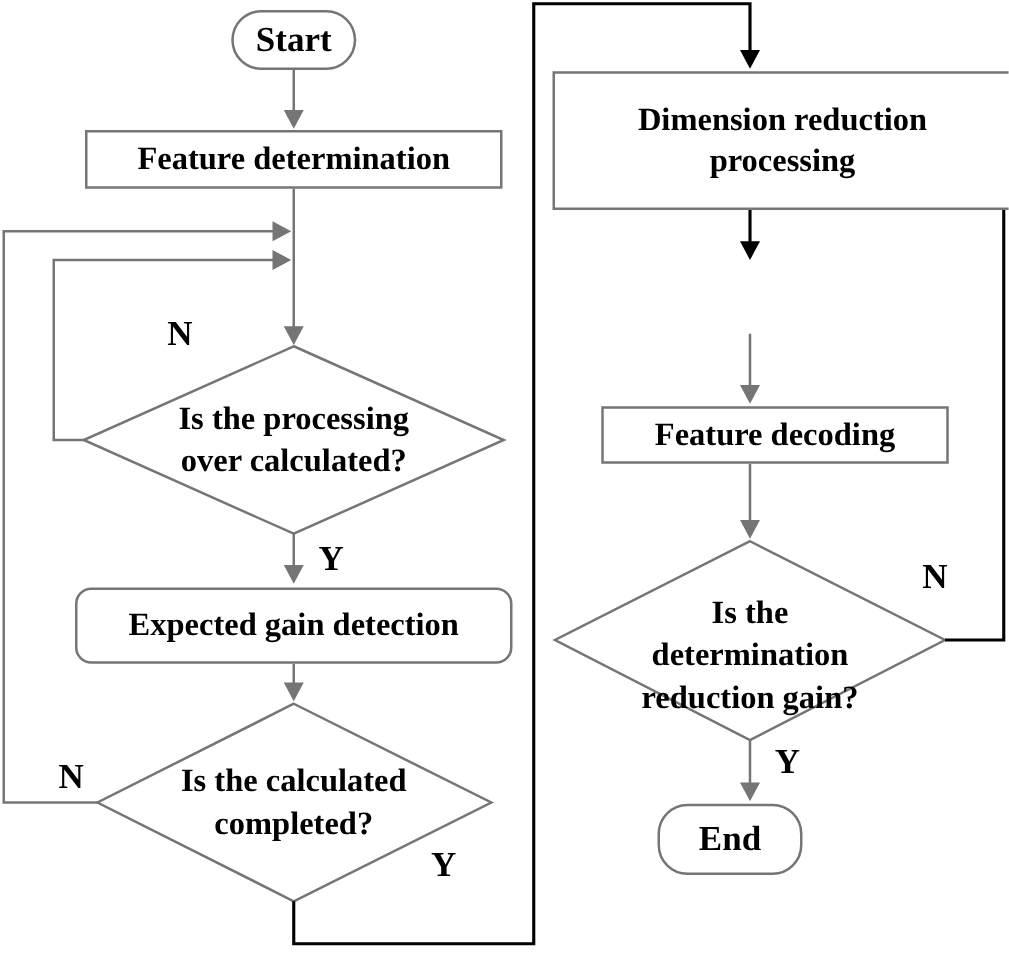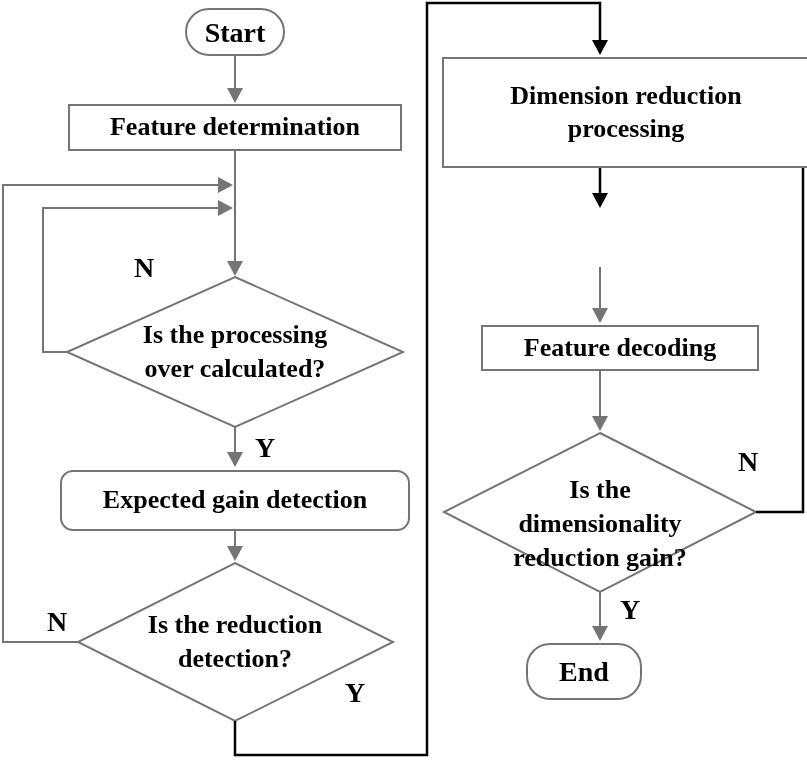"dimensionality" span { text: dimensionality -> determination }
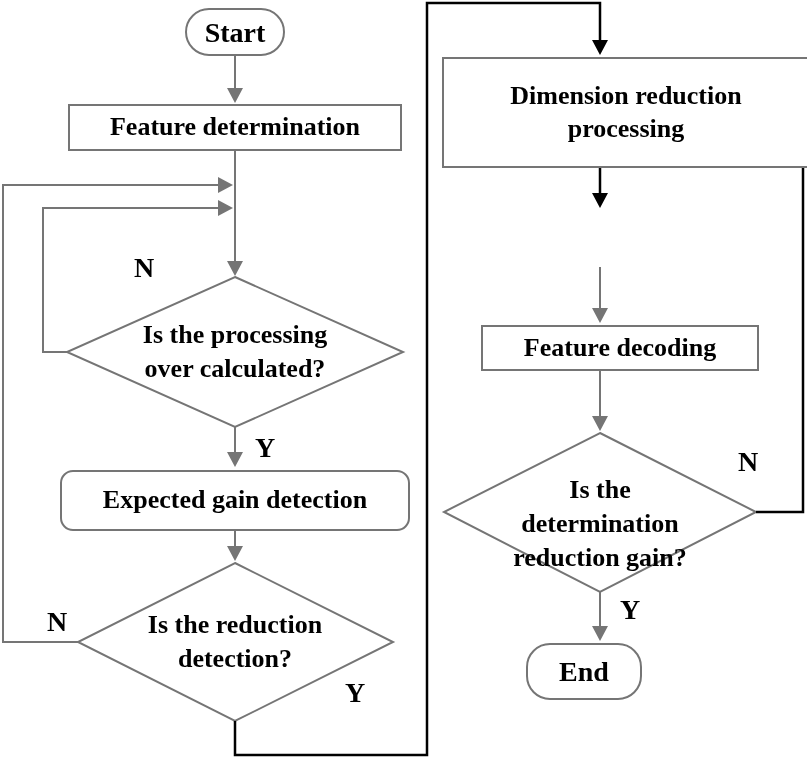"Is the reduction" span { text: reduction -> calculated }
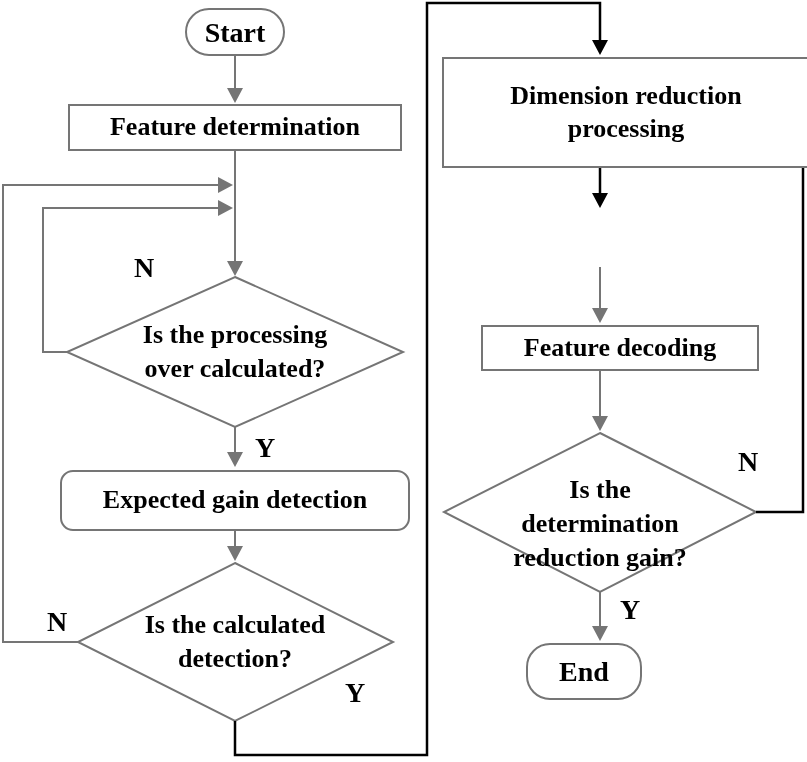"detection?" span { text: detection -> completed }
